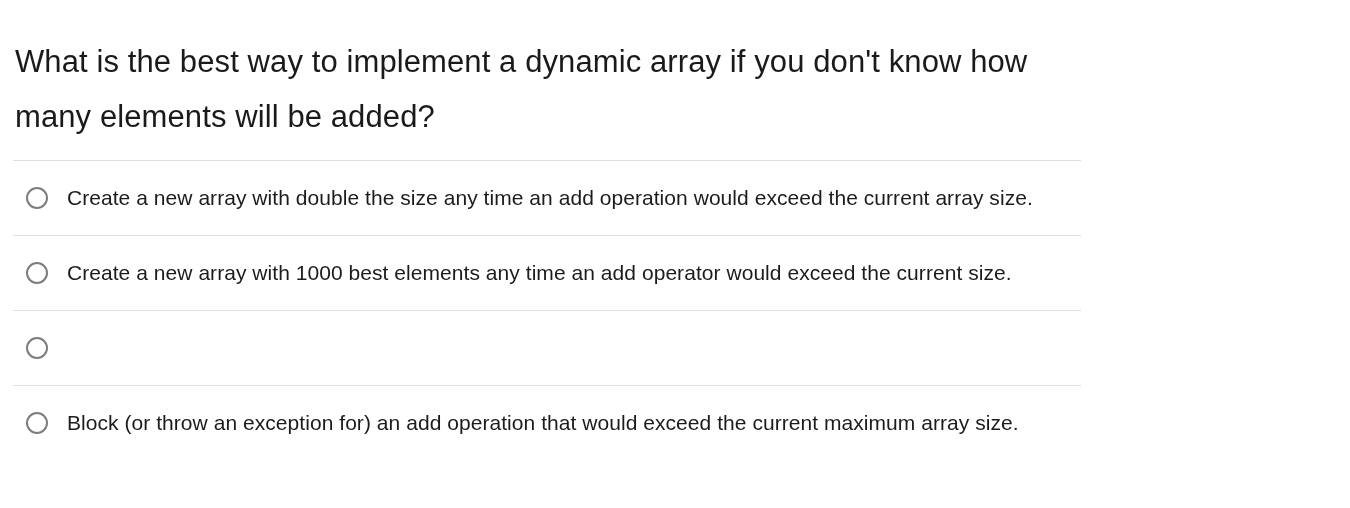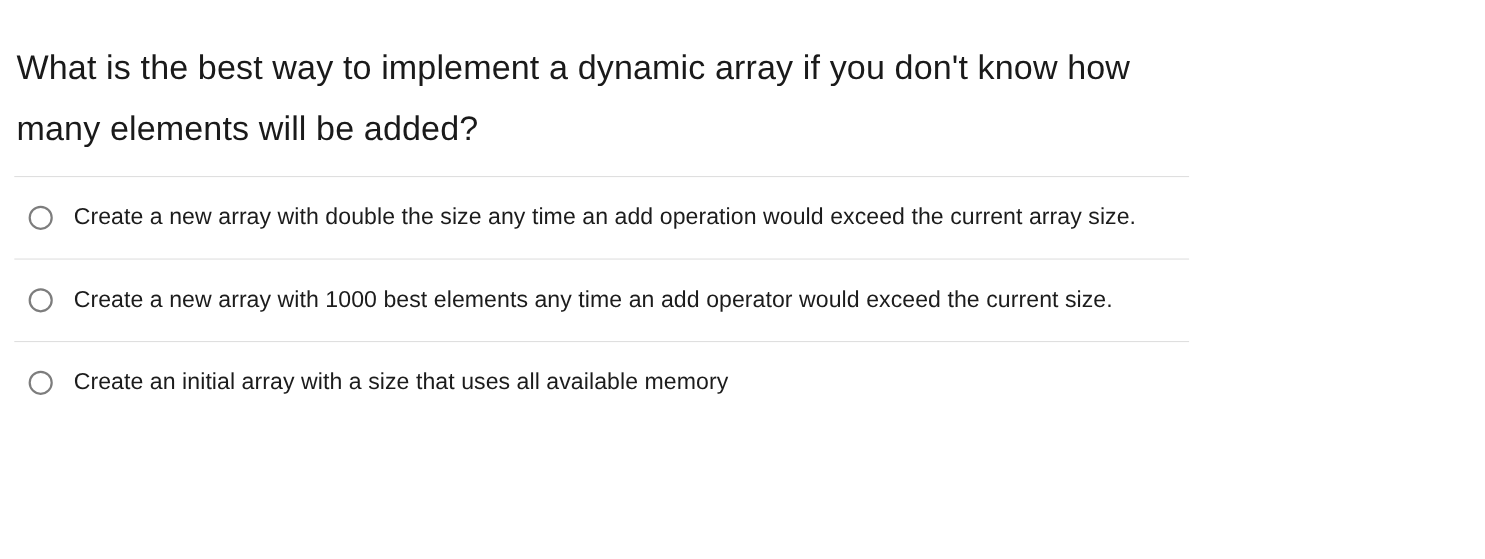"Create an initial array with" span.option-label { html: <span>Create an initial array with a size that uses all available memory</span> -> none }
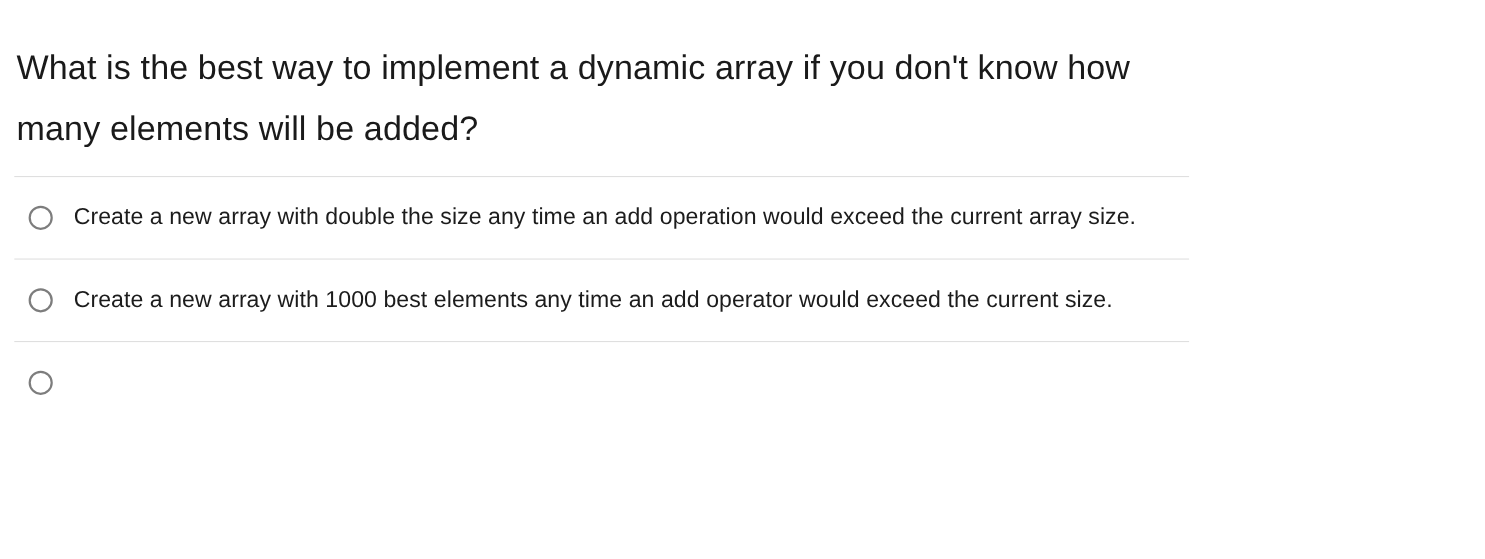"Block (or throw an exception" div.option-row { html: none -> <div> <span></span> <span>Block (or throw an exception for) an add operation that would exceed the current maximum array size.</span> </div> }
